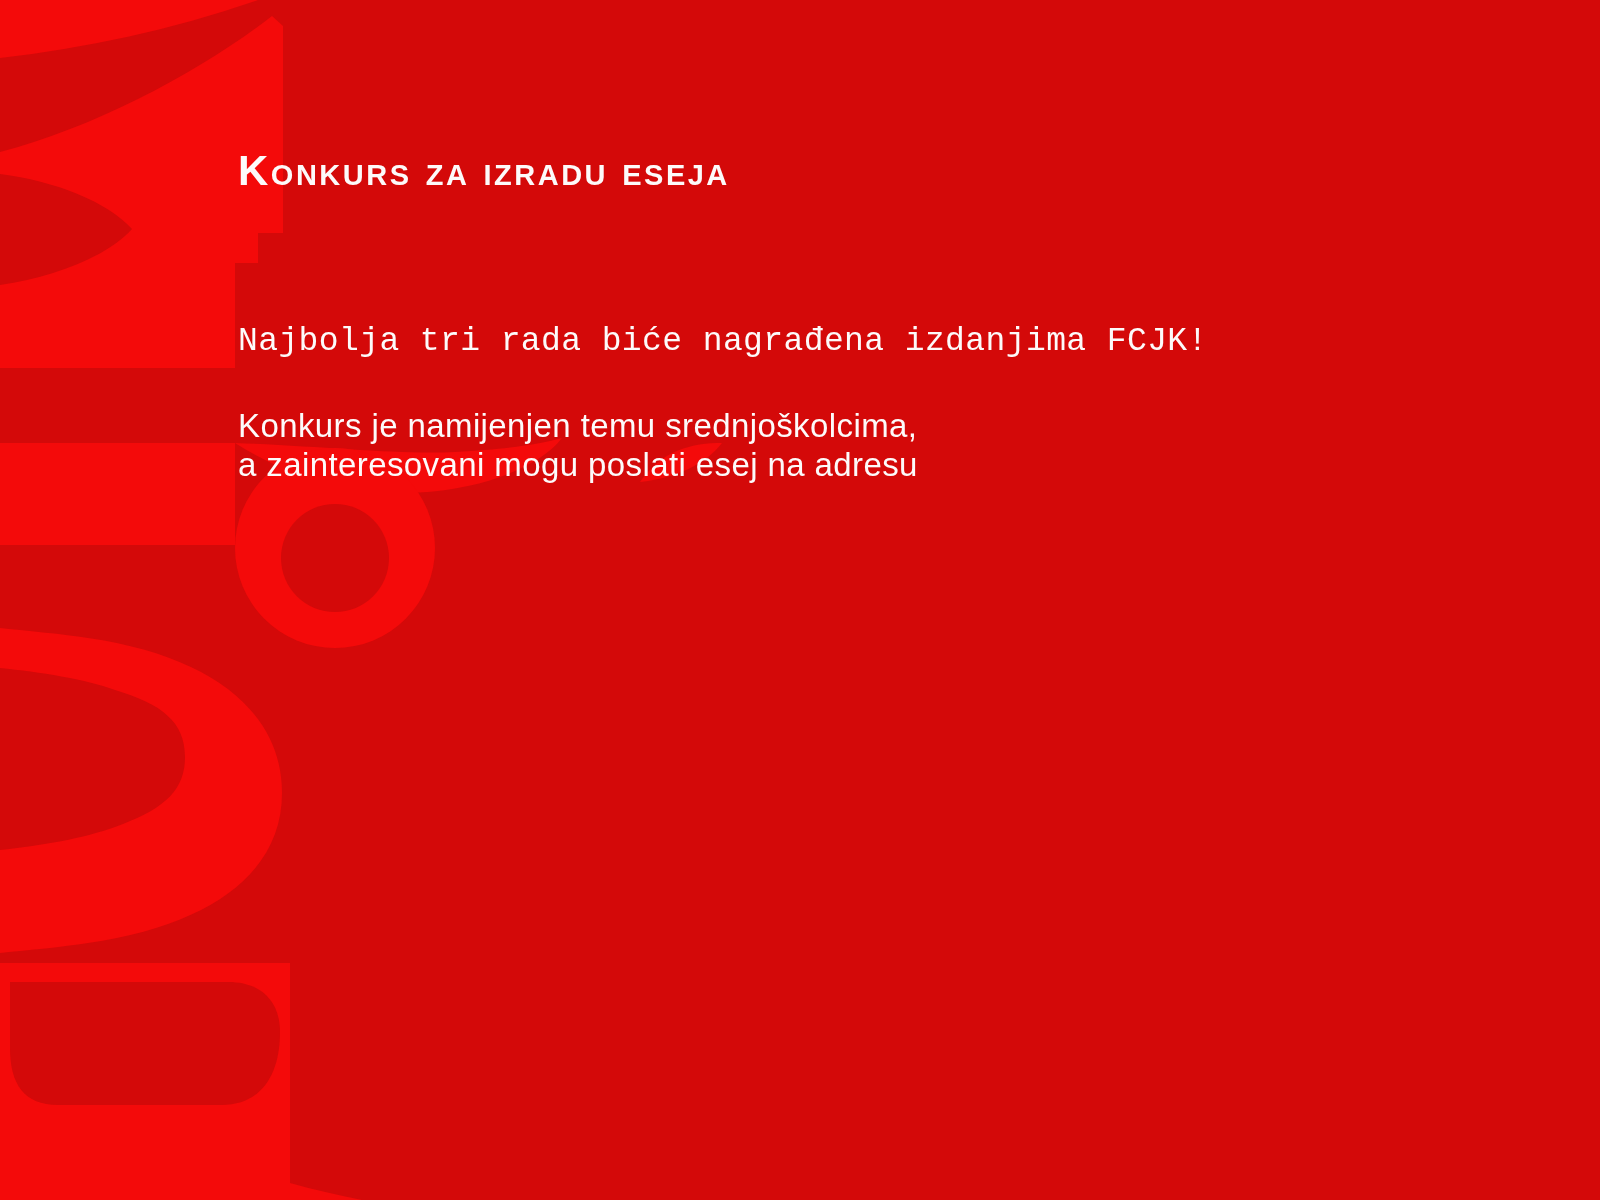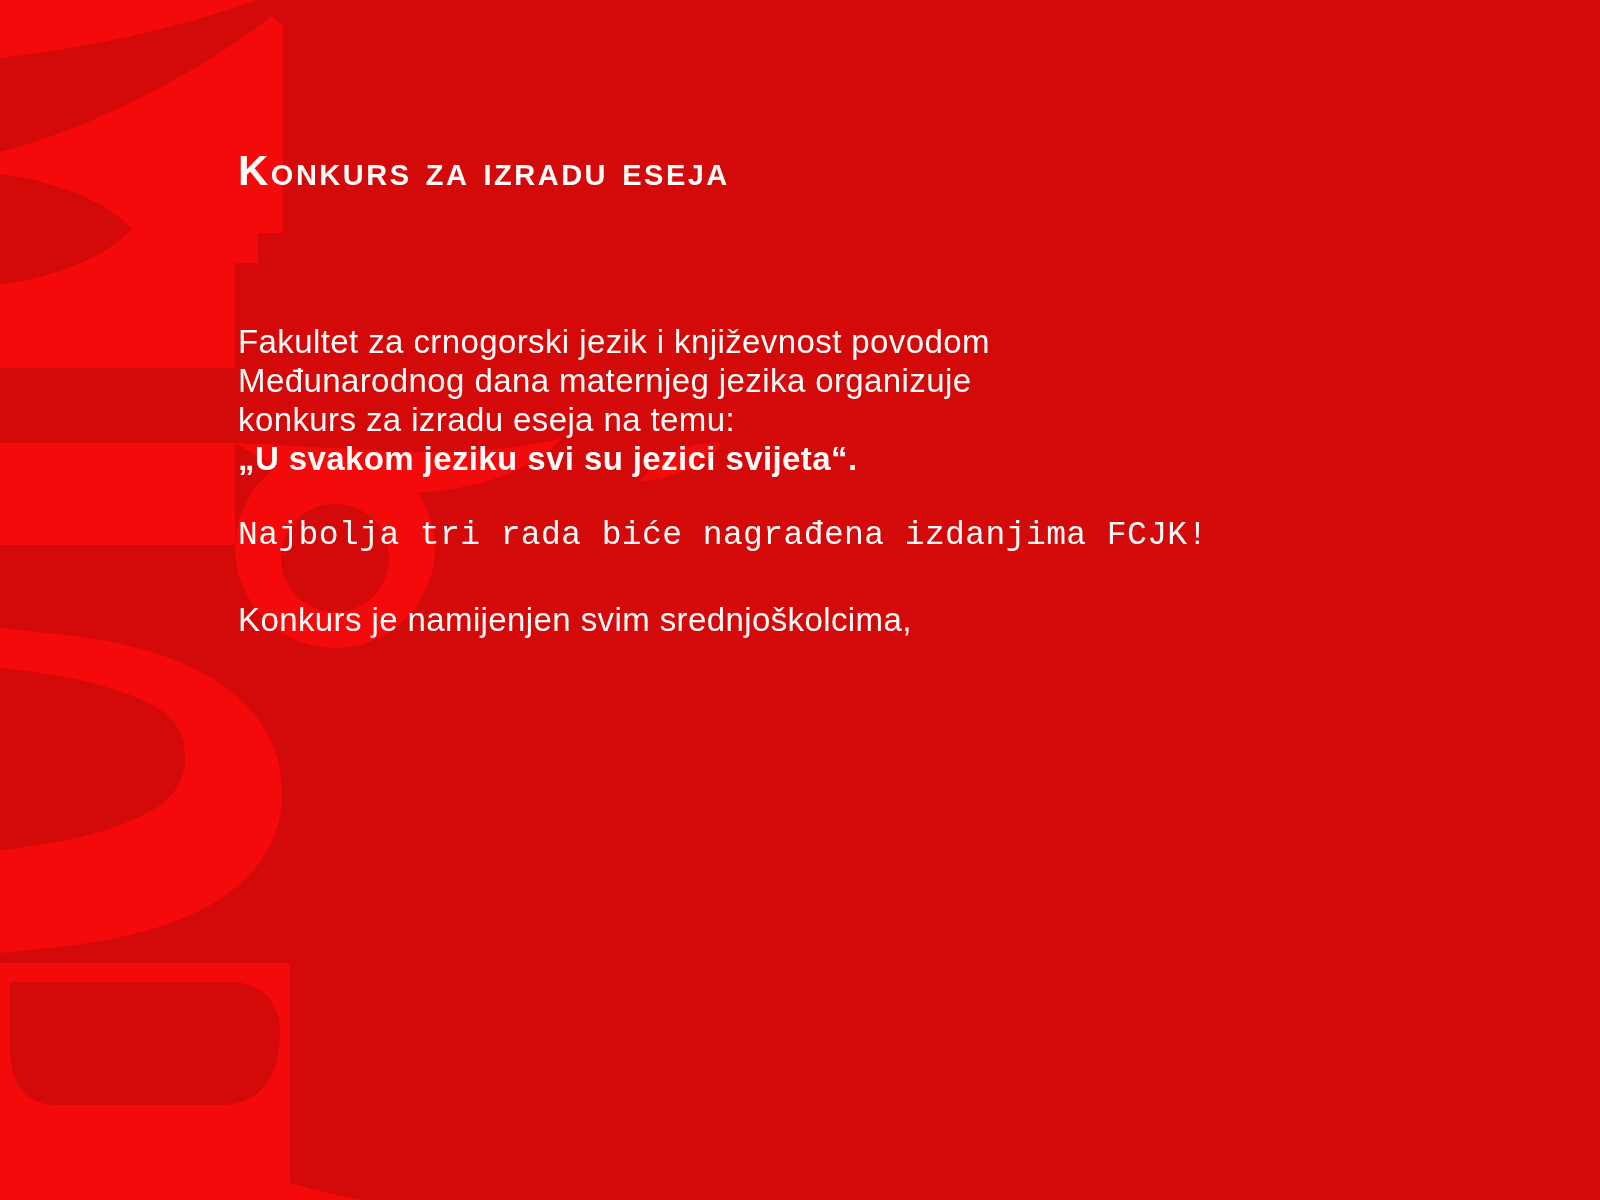"Fakultet za crnogorski jezik i" p.p-intro { html: <p> <span>Fakultet za crnogorski jezik i književnost povodom</span> <span>Međunarodnog dana maternjeg jezika organizuje</span> <span>konkurs za izradu eseja na temu:</span> <span>„U svakom jeziku svi su jezici svijeta“.</span> </p> -> none }
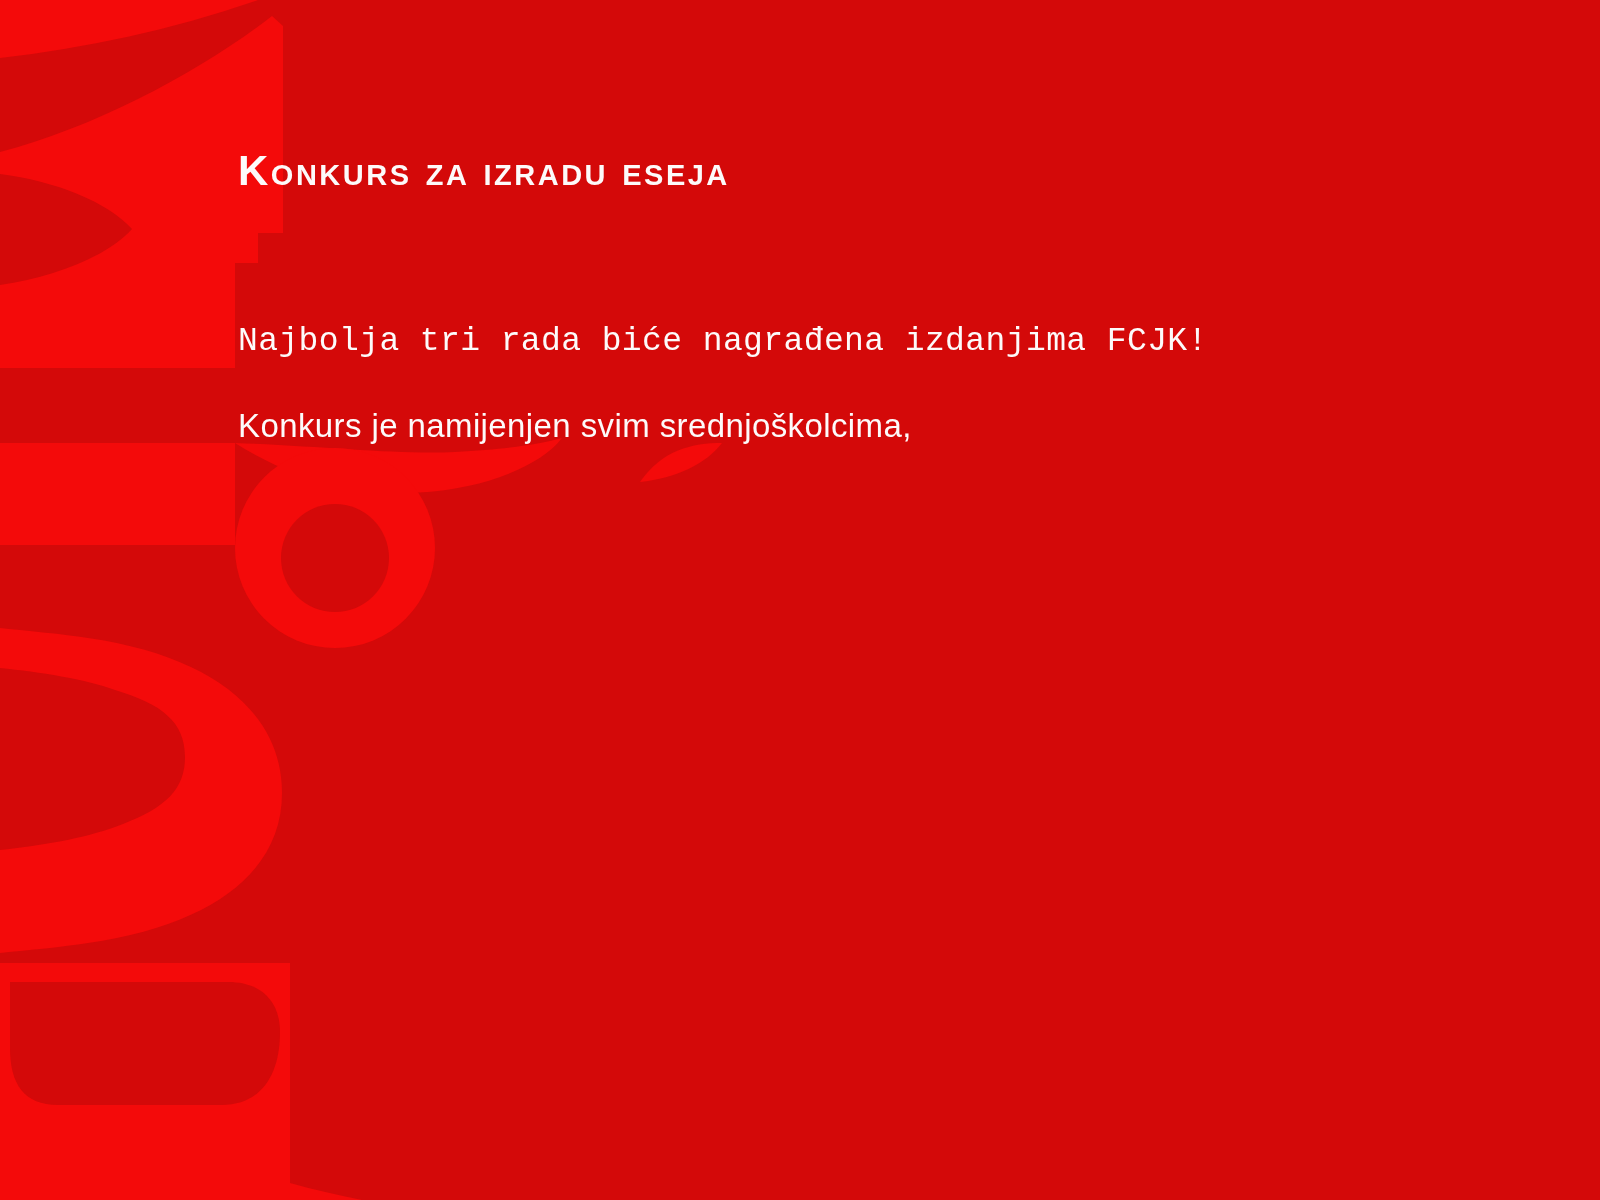"Konkurs je namijenjen svim" span.line { text: svim -> temu }
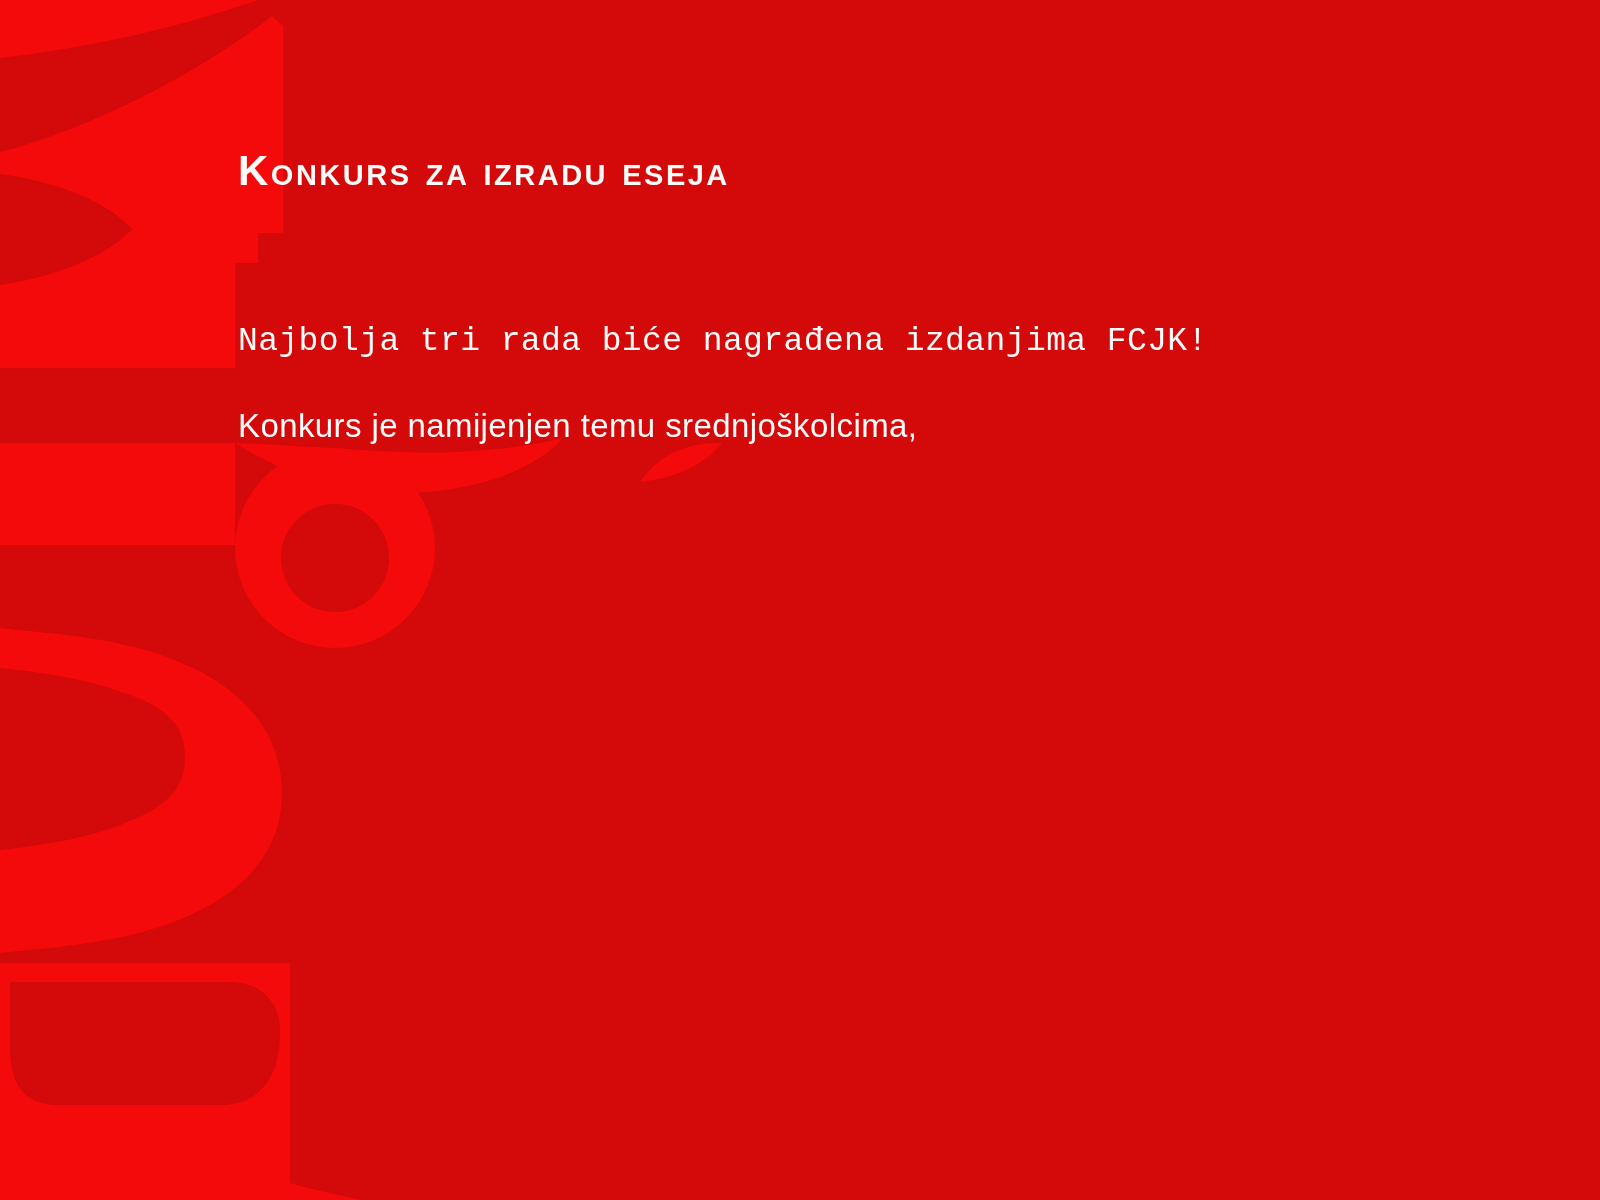"a zainteresovani mogu poslati esej" span.line { html: none -> <span>a zainteresovani mogu poslati esej na adresu</span> }
